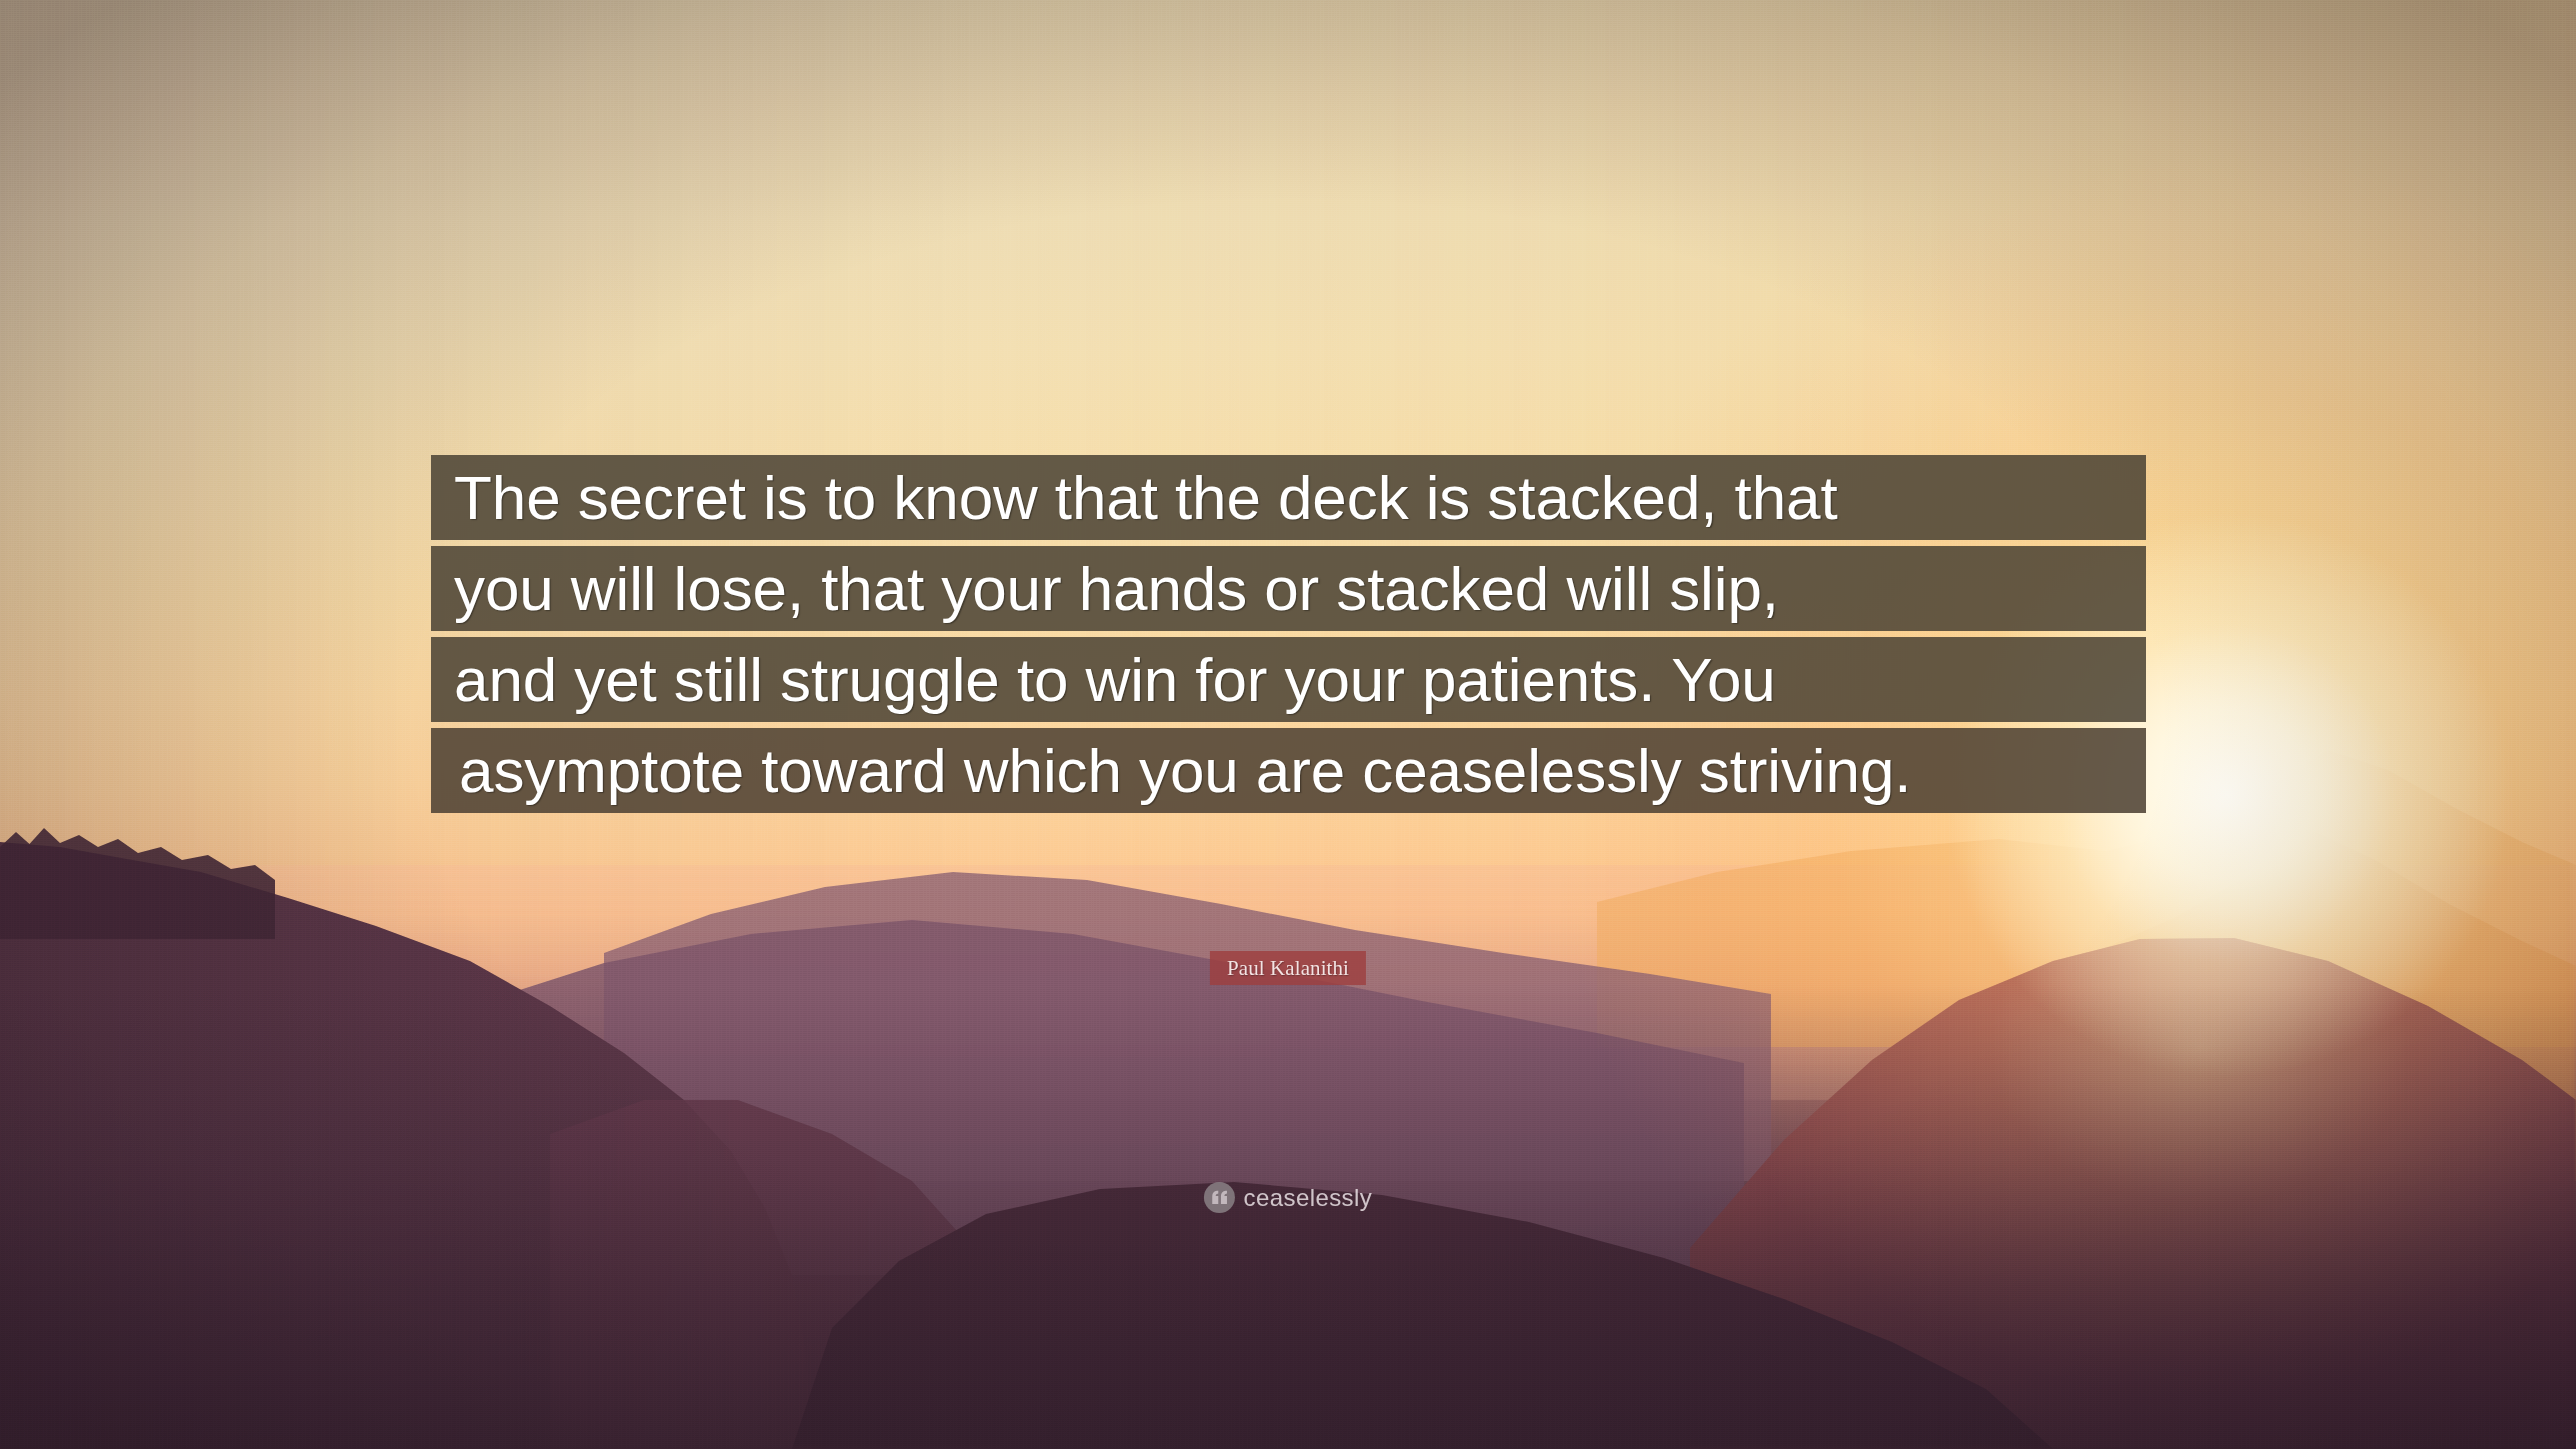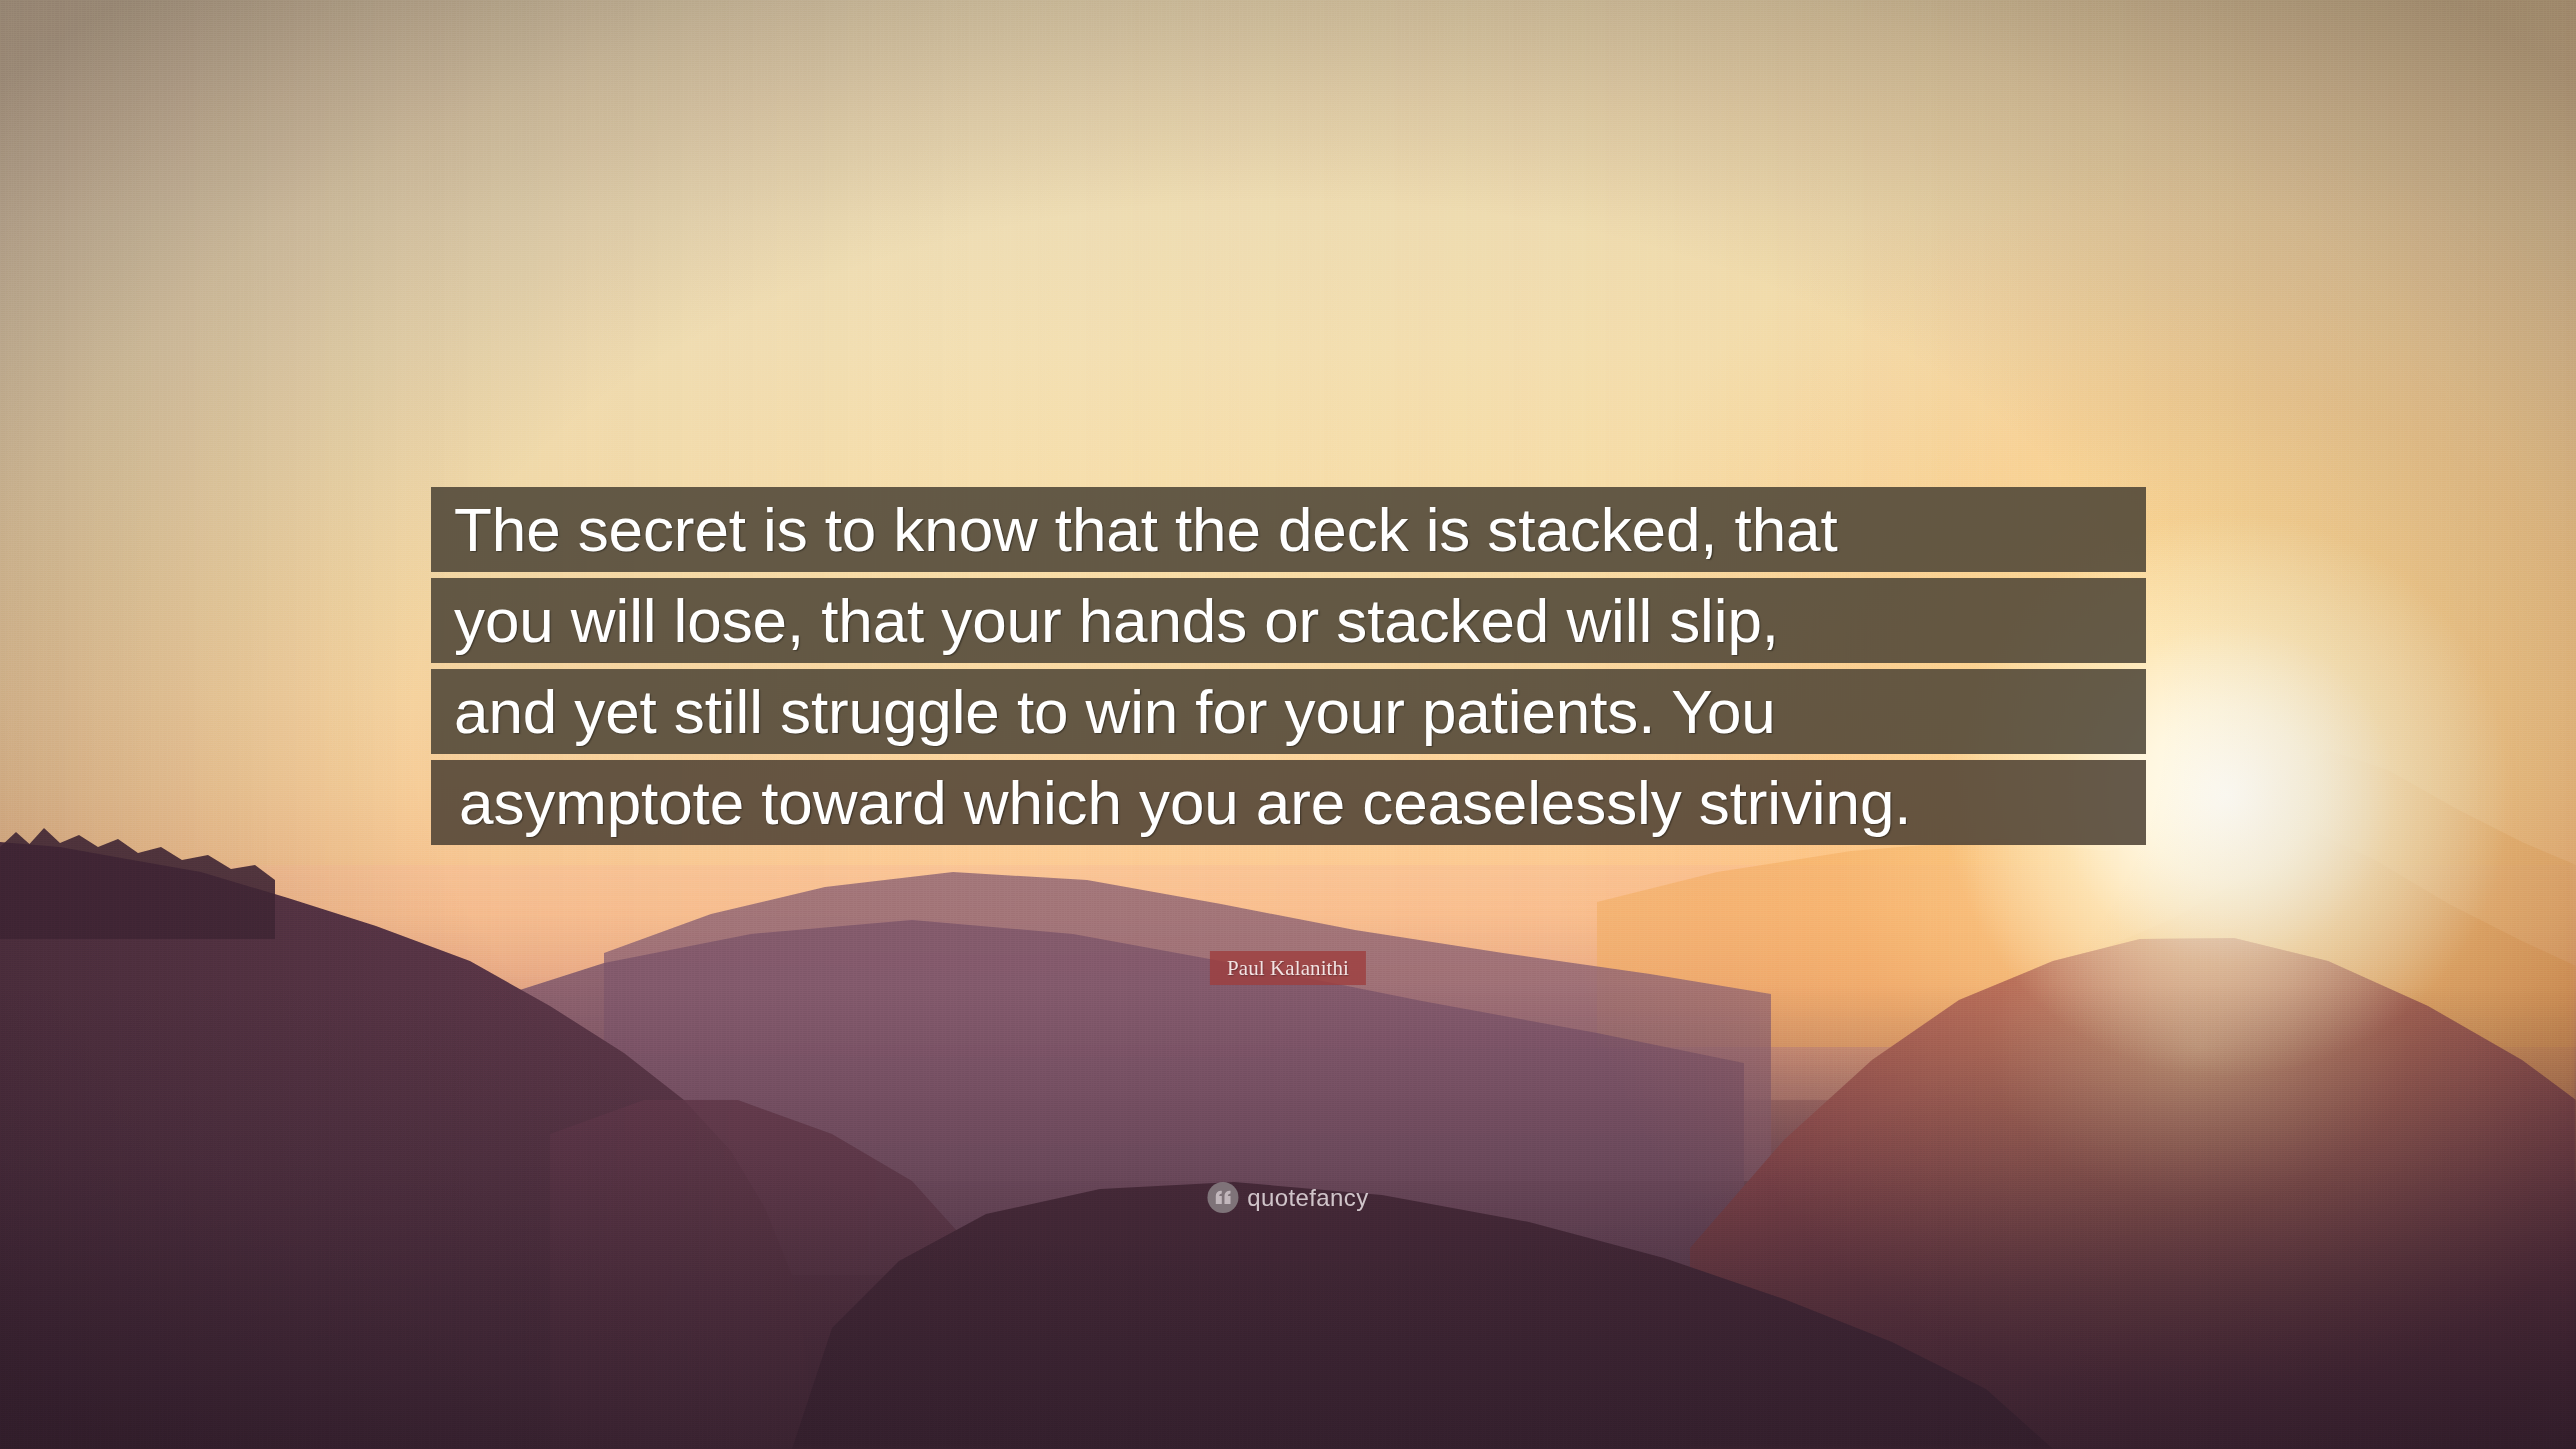"The secret is to know" #quote-block { margin-top: 32px -> none }
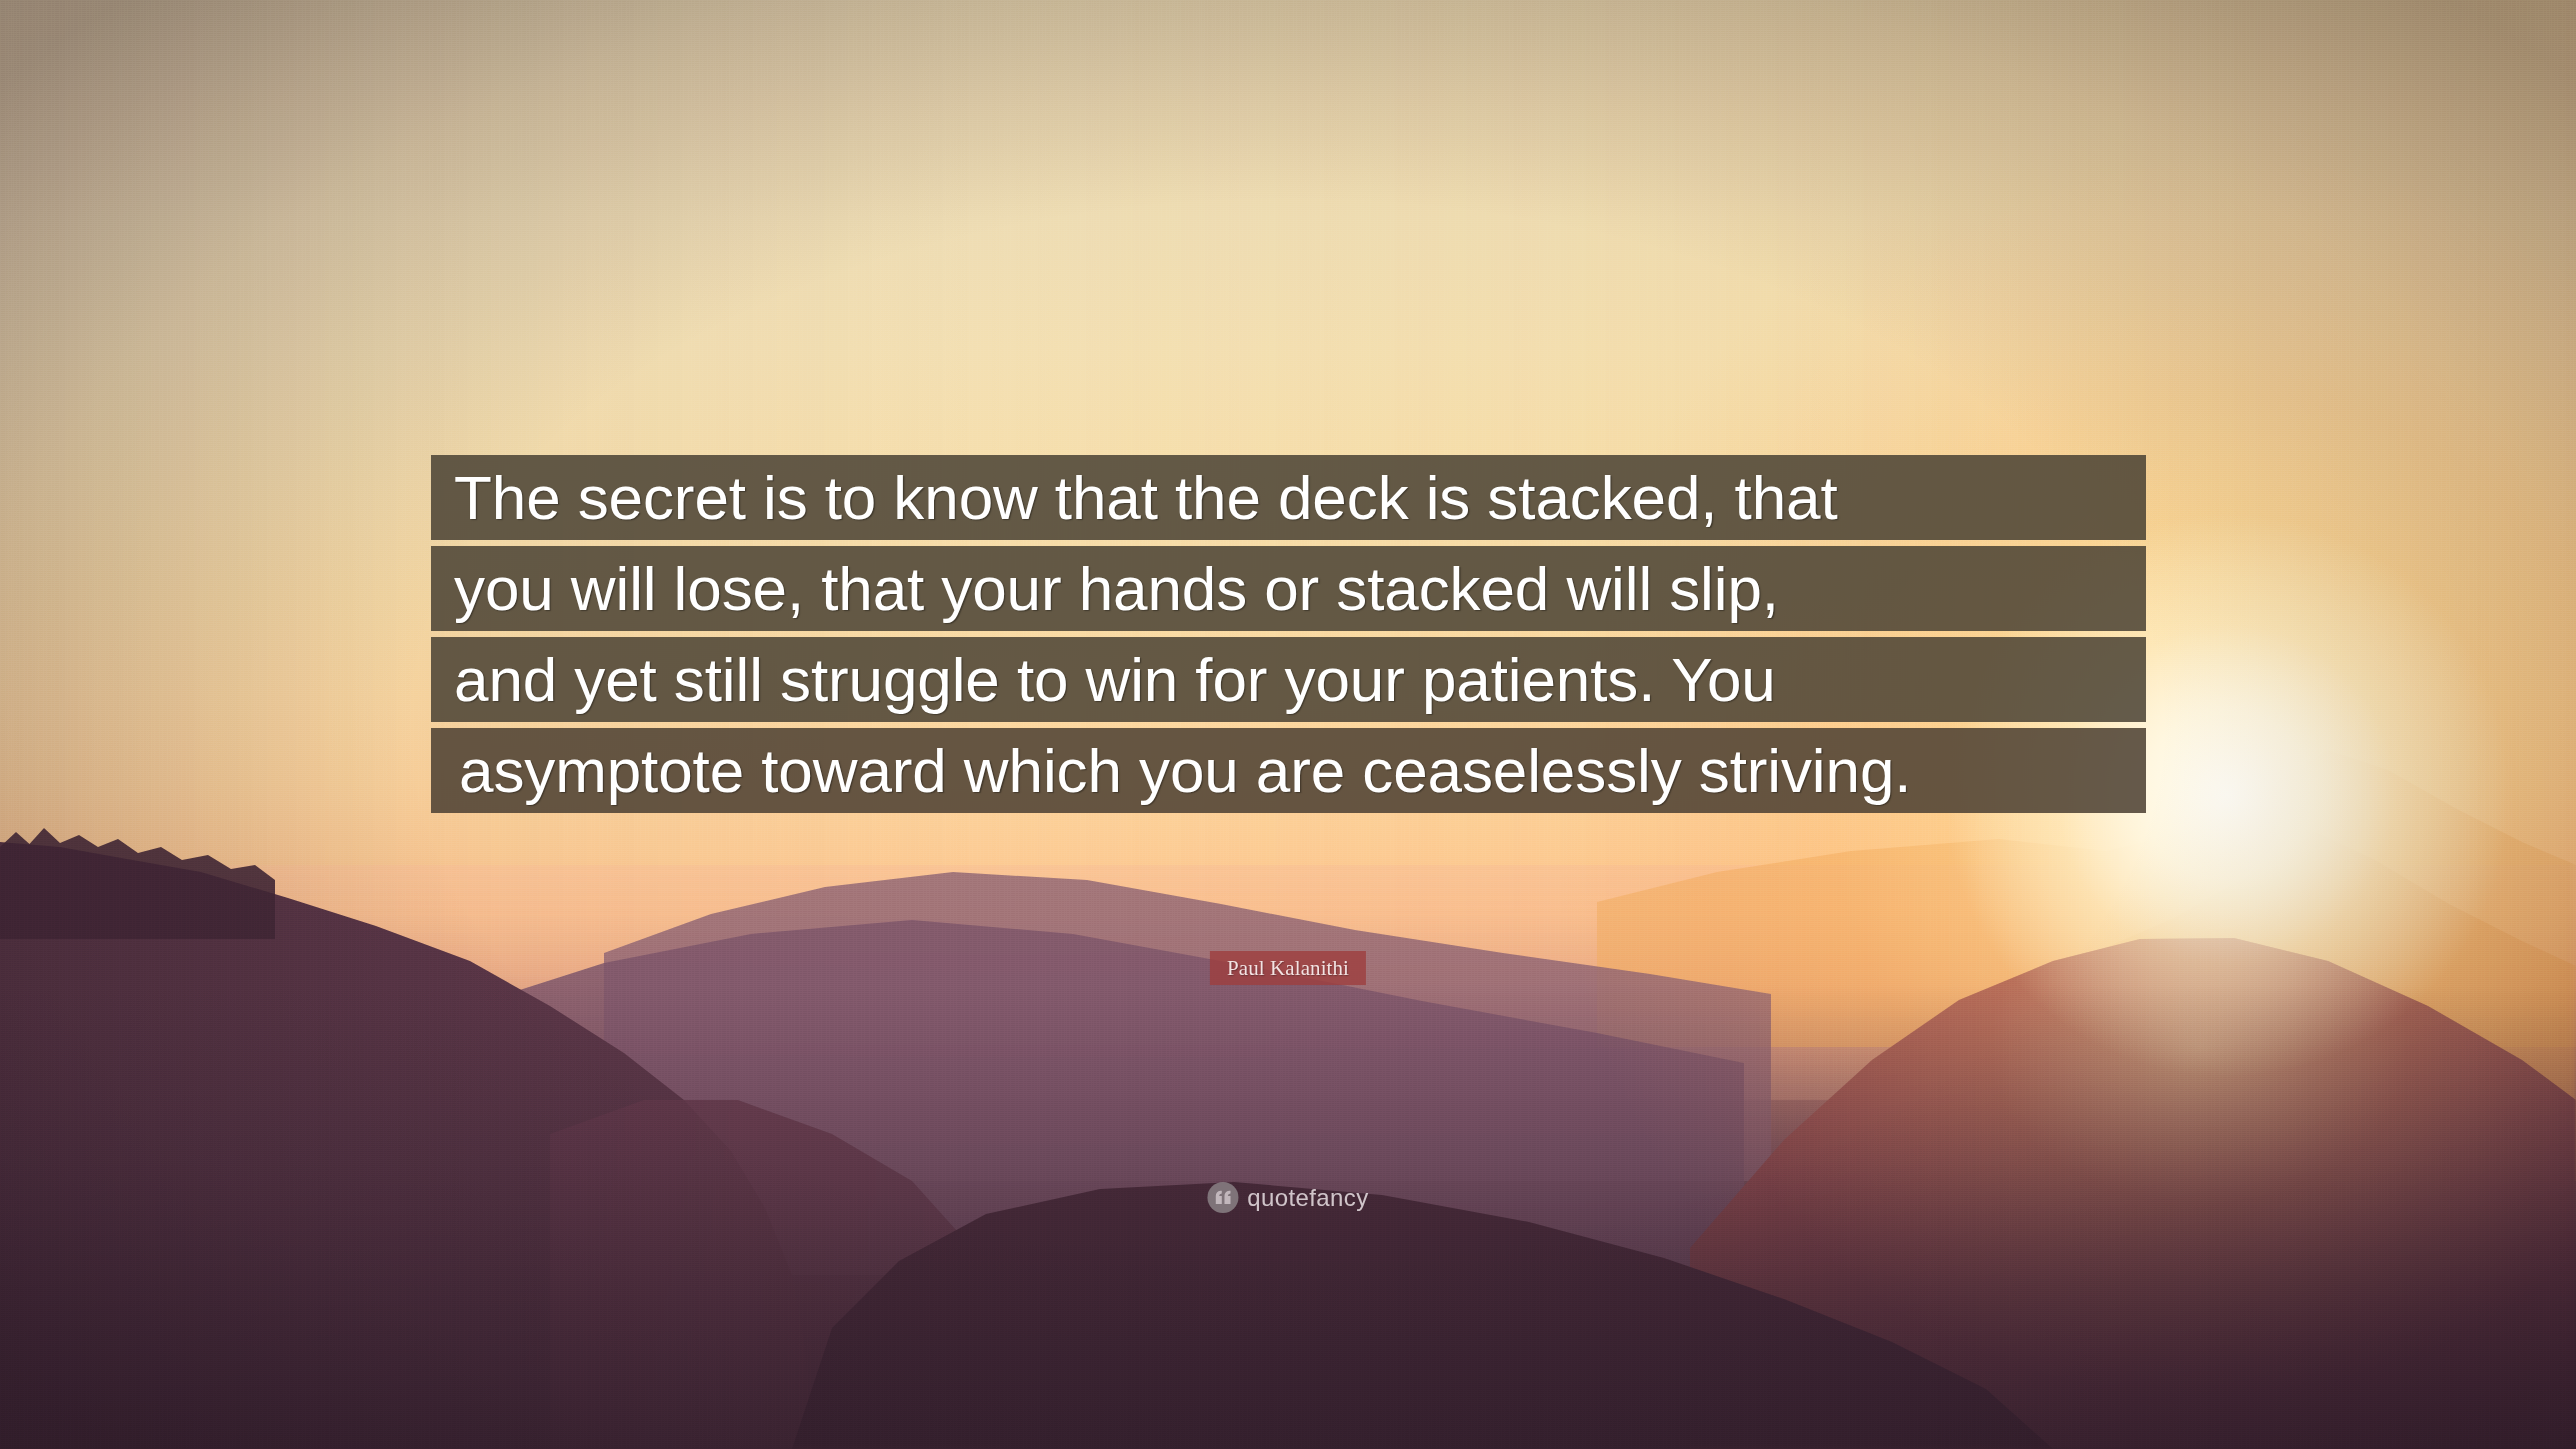"quotefancy" div { text: quotefancy -> ceaselessly }
